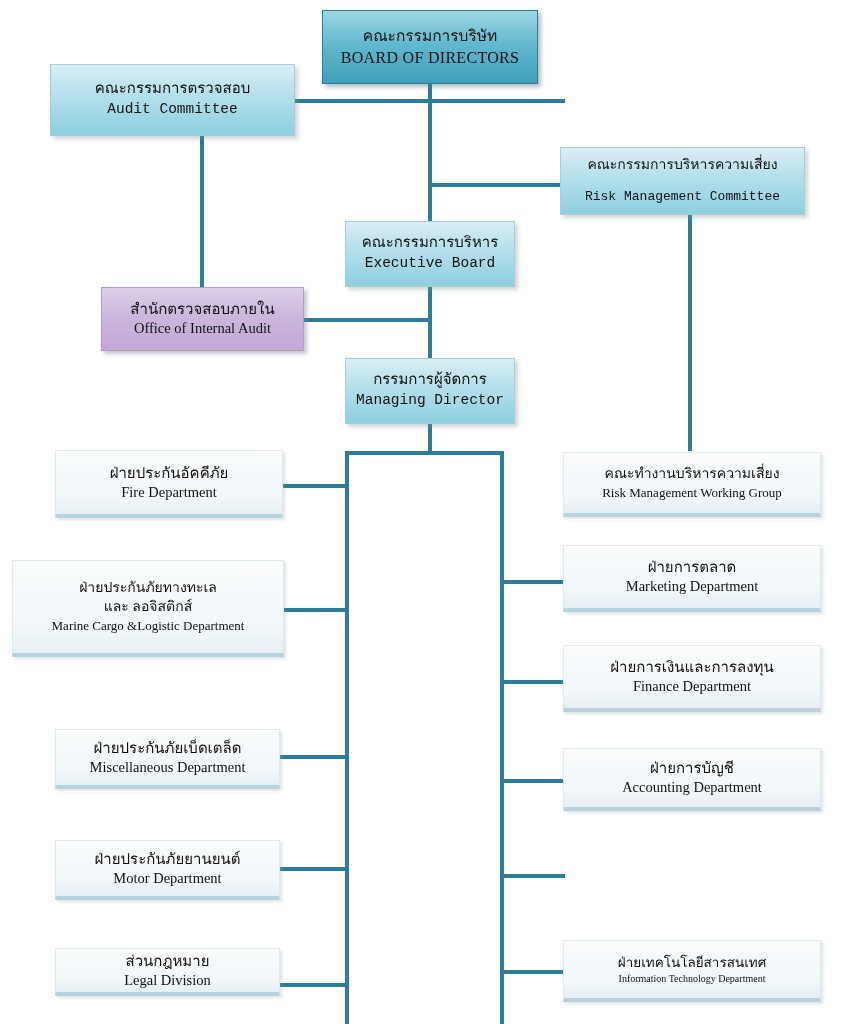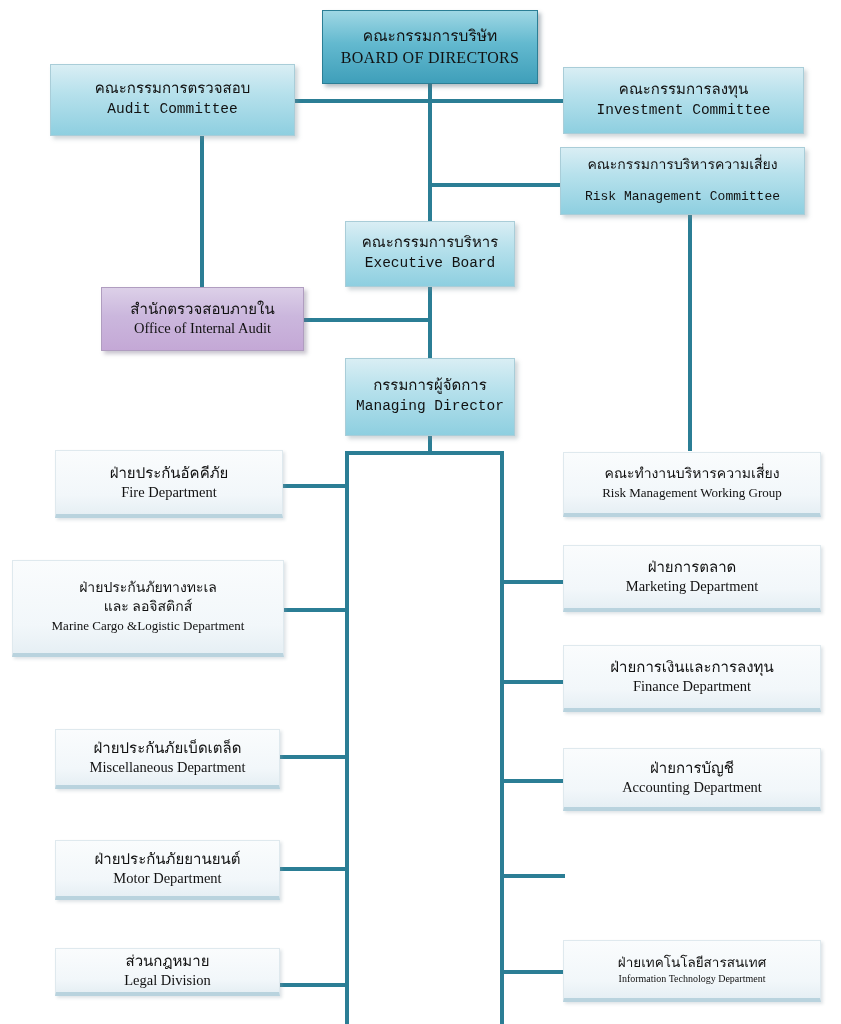"คณะกรรมการลงทุน" div.box { html: <div> <span>คณะกรรมการลงทุน</span> <span>Investment Committee</span> </div> -> none }
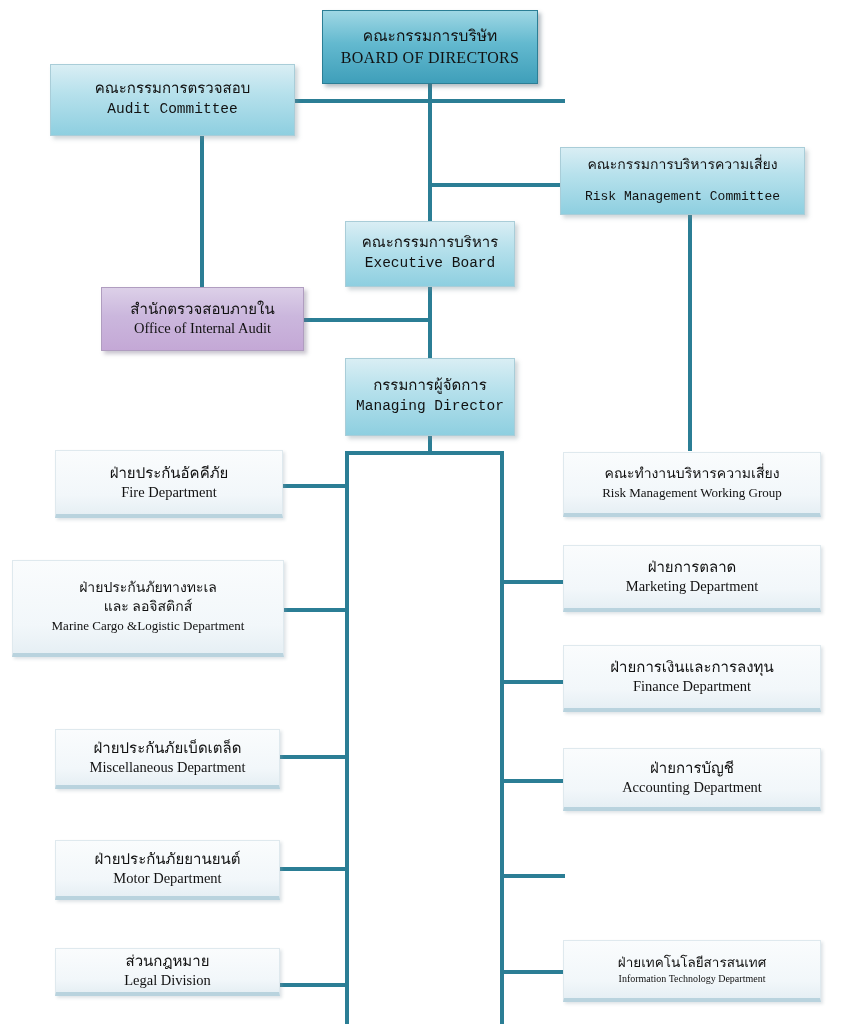"กรรมการผู้จัดการ" div.box { height: 78px -> 66px }
